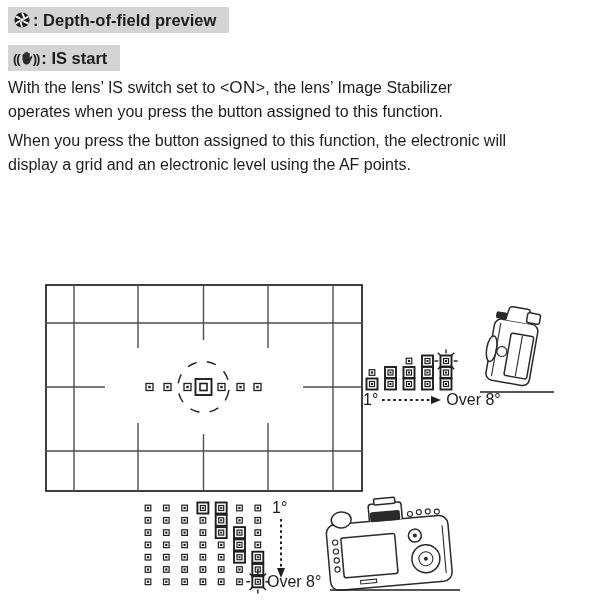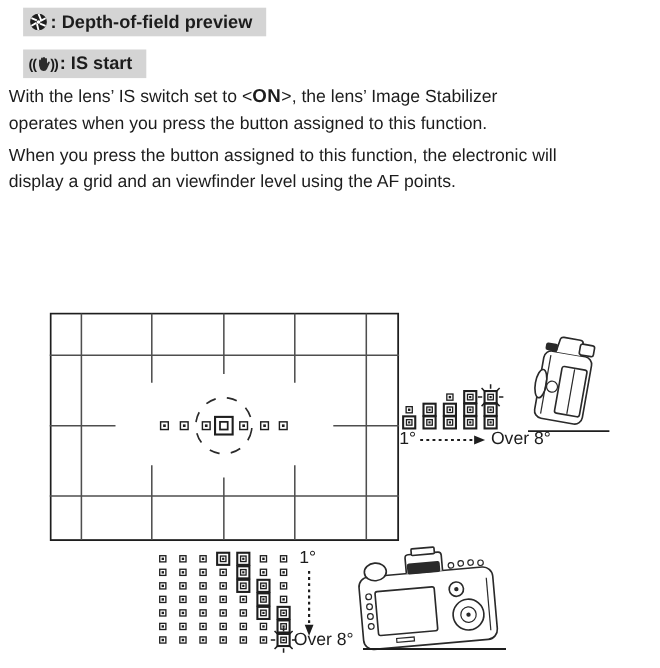": Depth-of-field preview" .hbar { margin-left: 13px -> none }
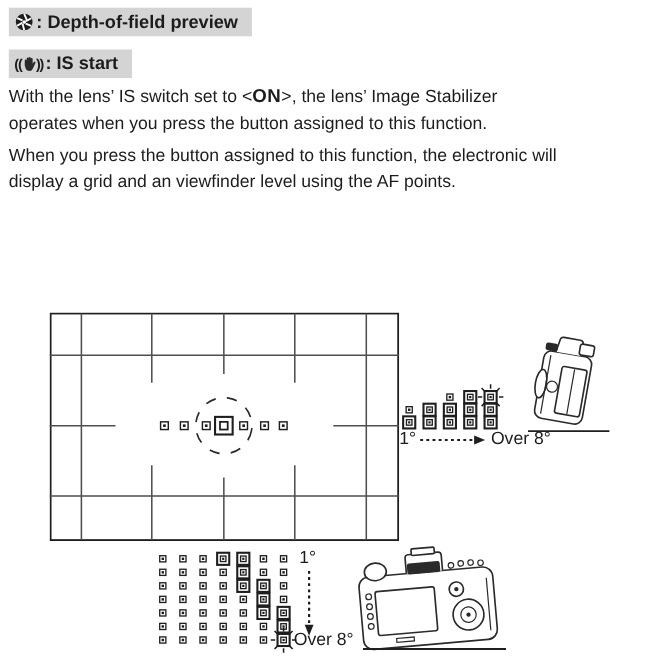"ON" .on { font-weight: bold -> normal }
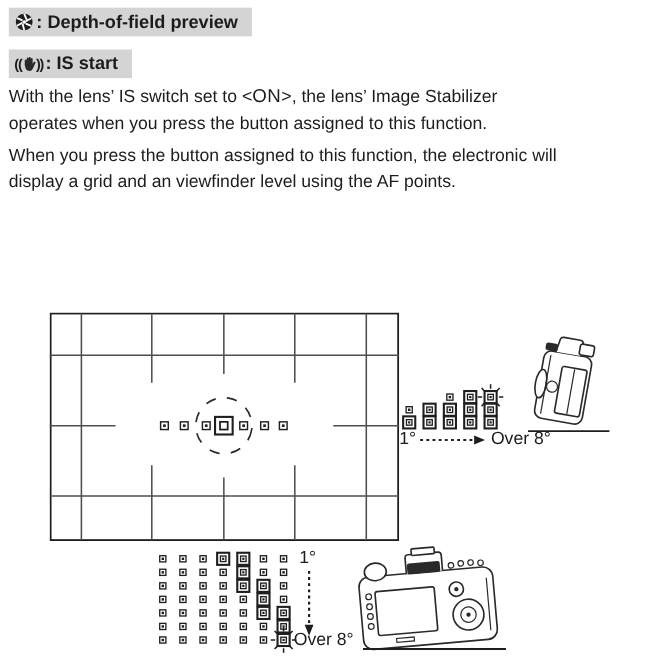"display a grid and an" div.pline { text: viewfinder -> electronic }
